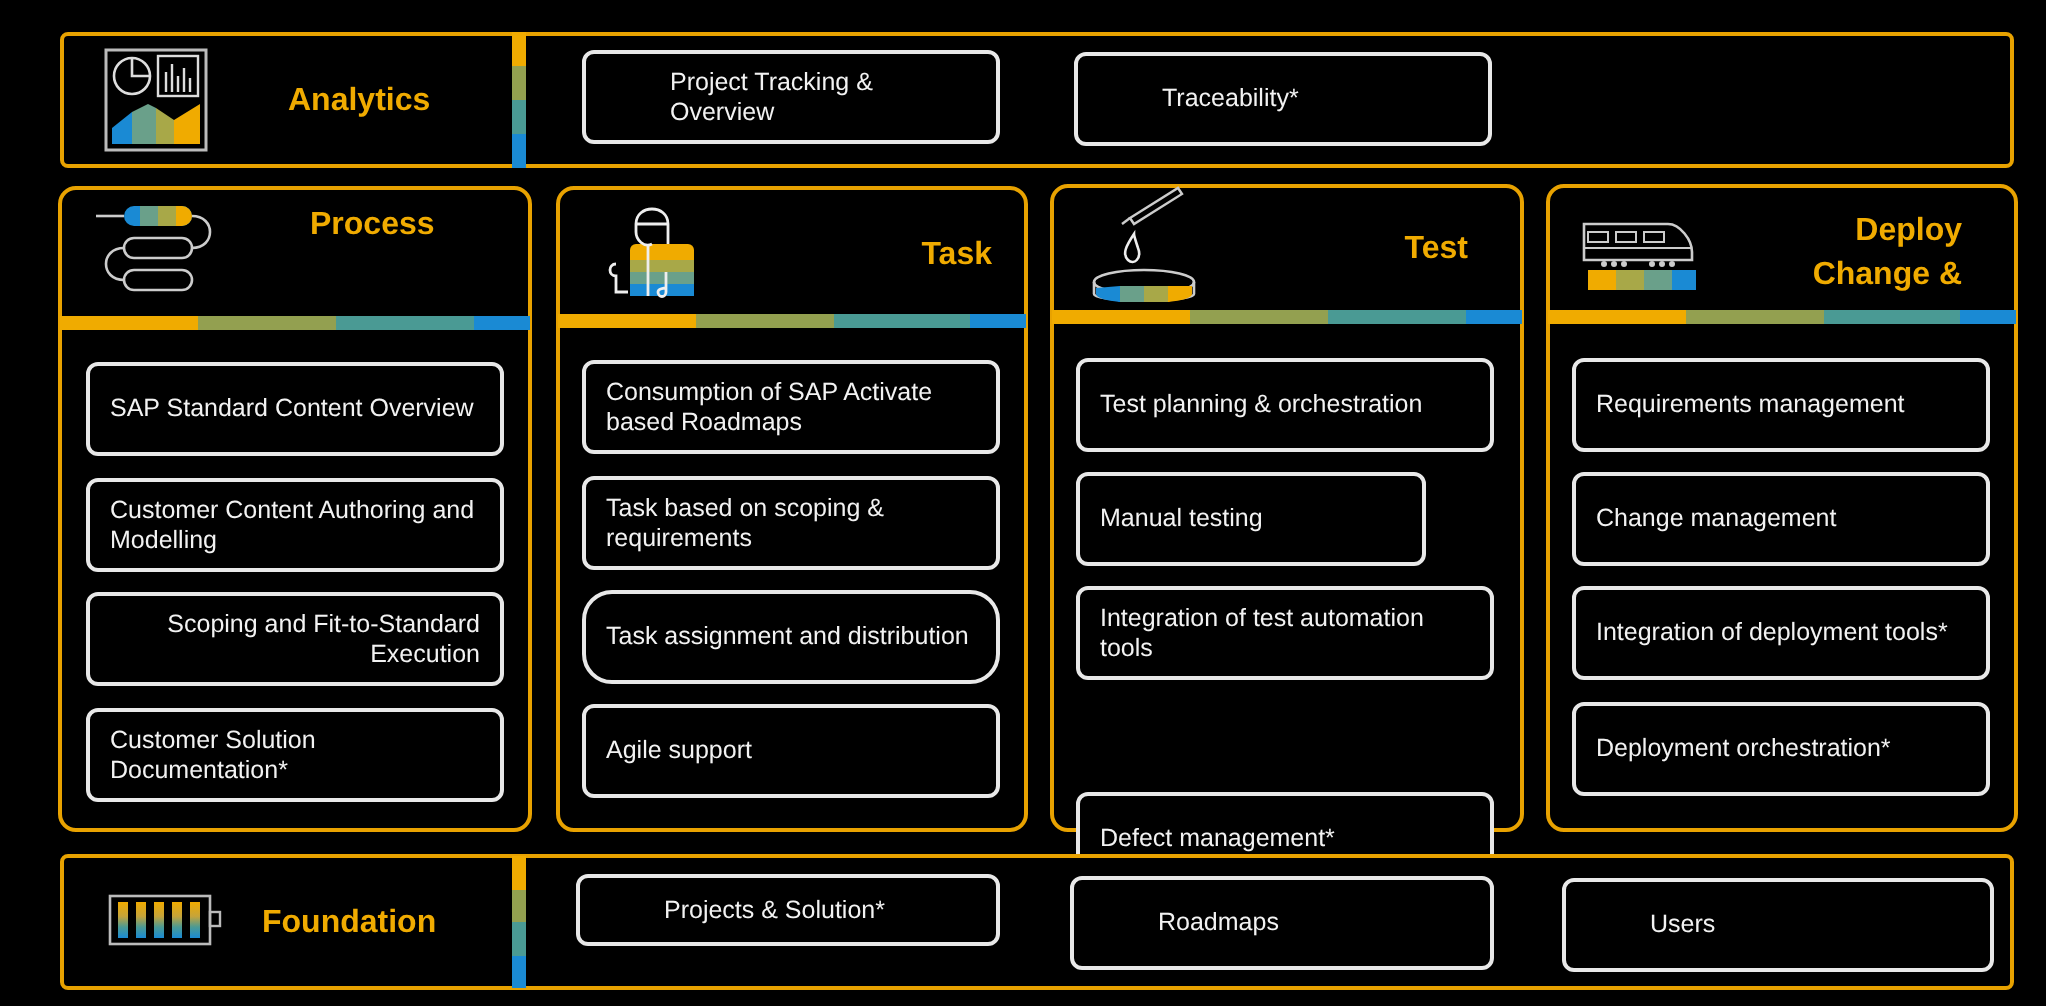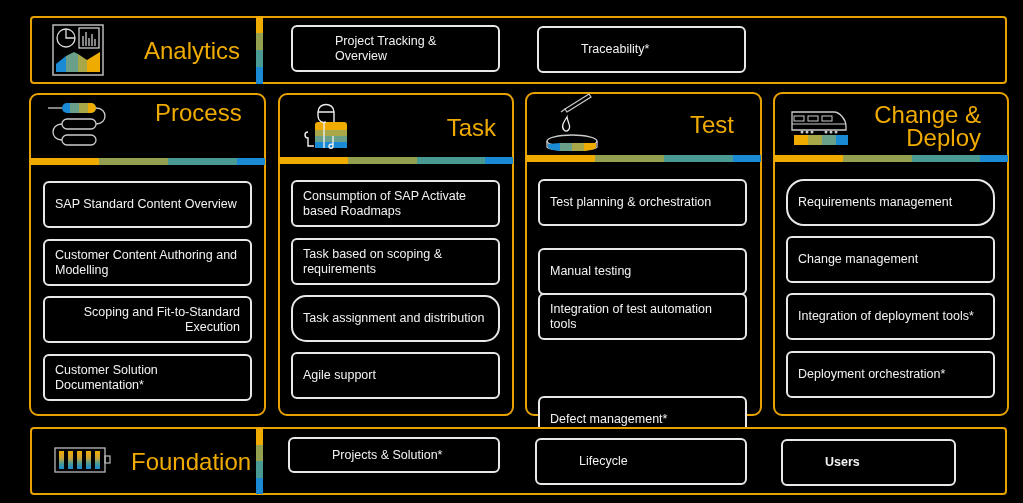"Analytics" .title { font-size: 24px -> 16px; font-weight: normal -> bold }
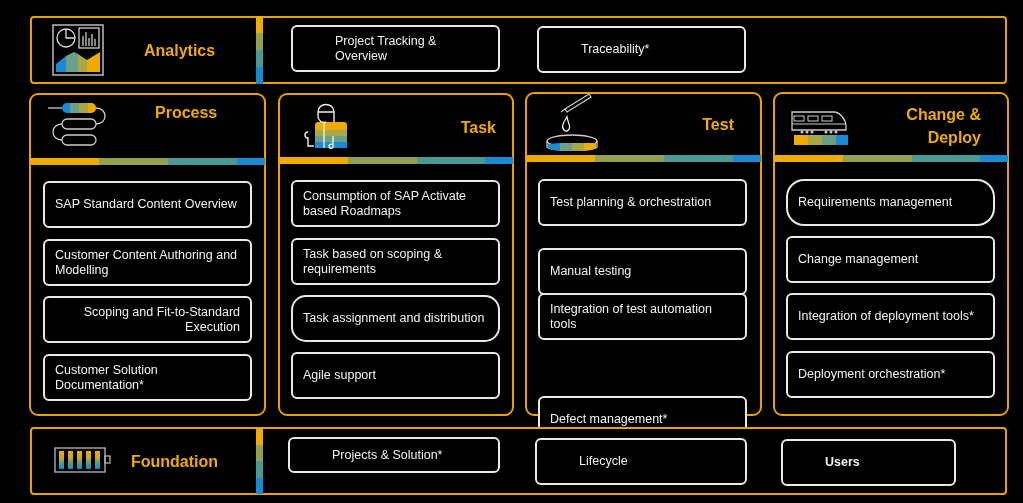"Change &" div { order: before "Deploy" -> after "Deploy" }
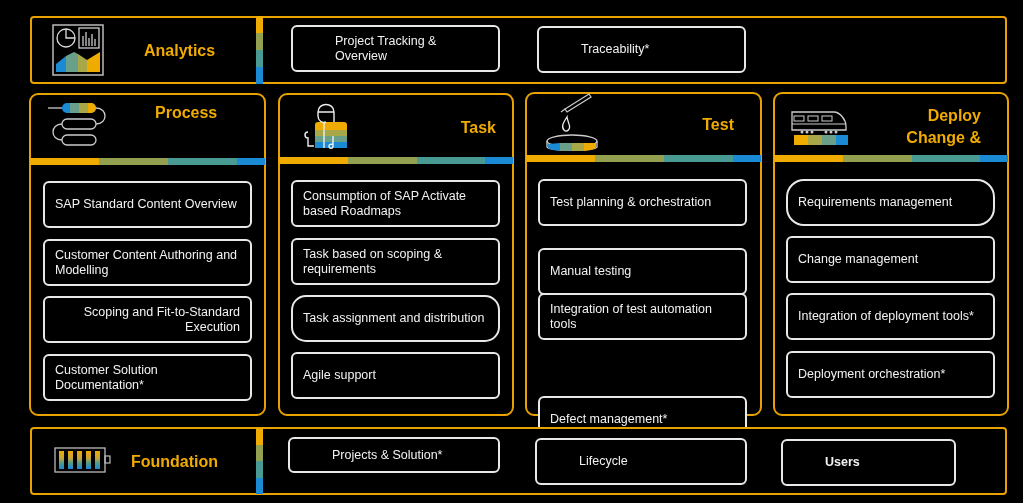"Requirements management" div.box { border-radius: 18px -> none }
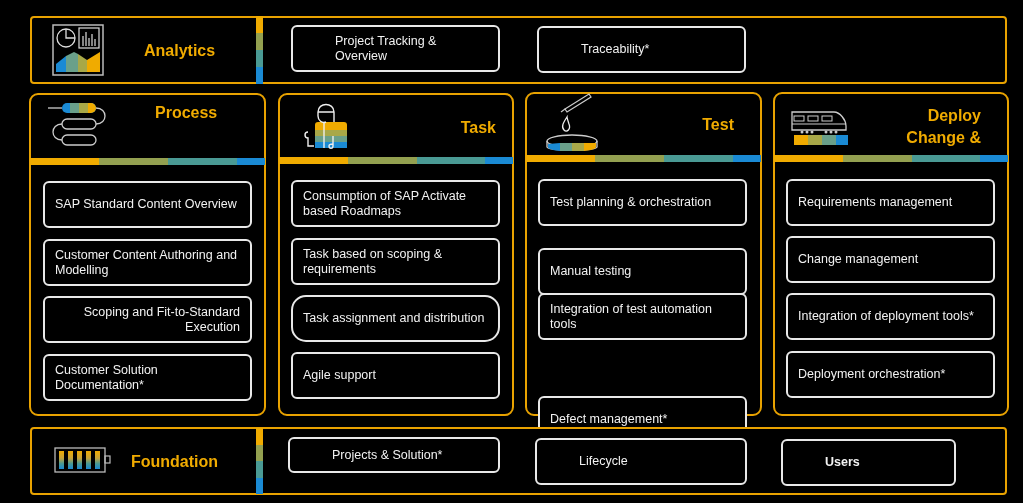"Manual testing" div.box { margin-top: 12px -> none; width: 209px -> 175px }
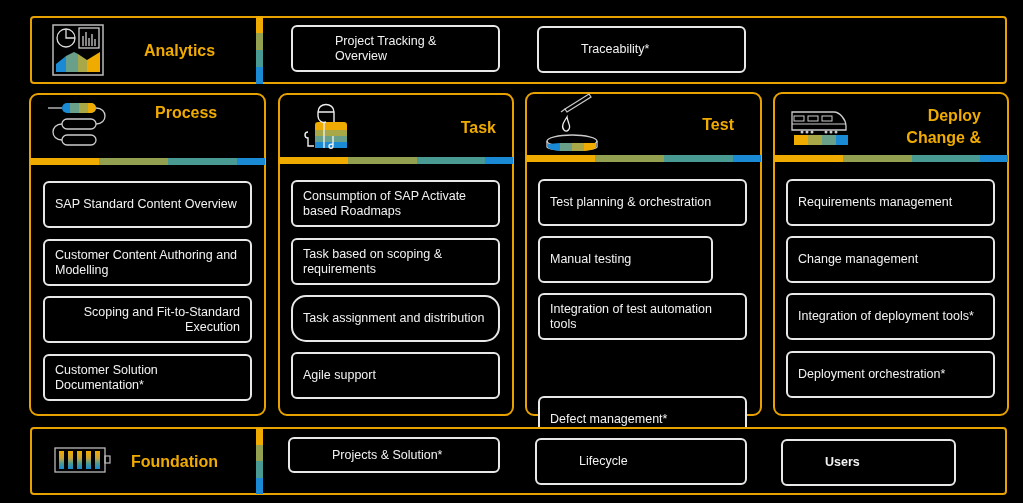"Lifecycle" div.box { text: Lifecycle -> Roadmaps }
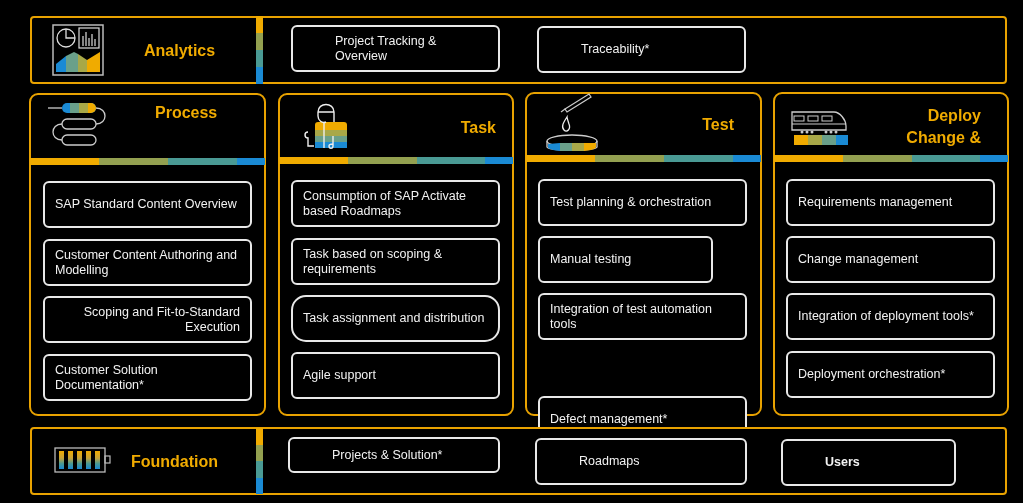"Users" div.box { font-weight: bold -> none; width: 175px -> 216px }
